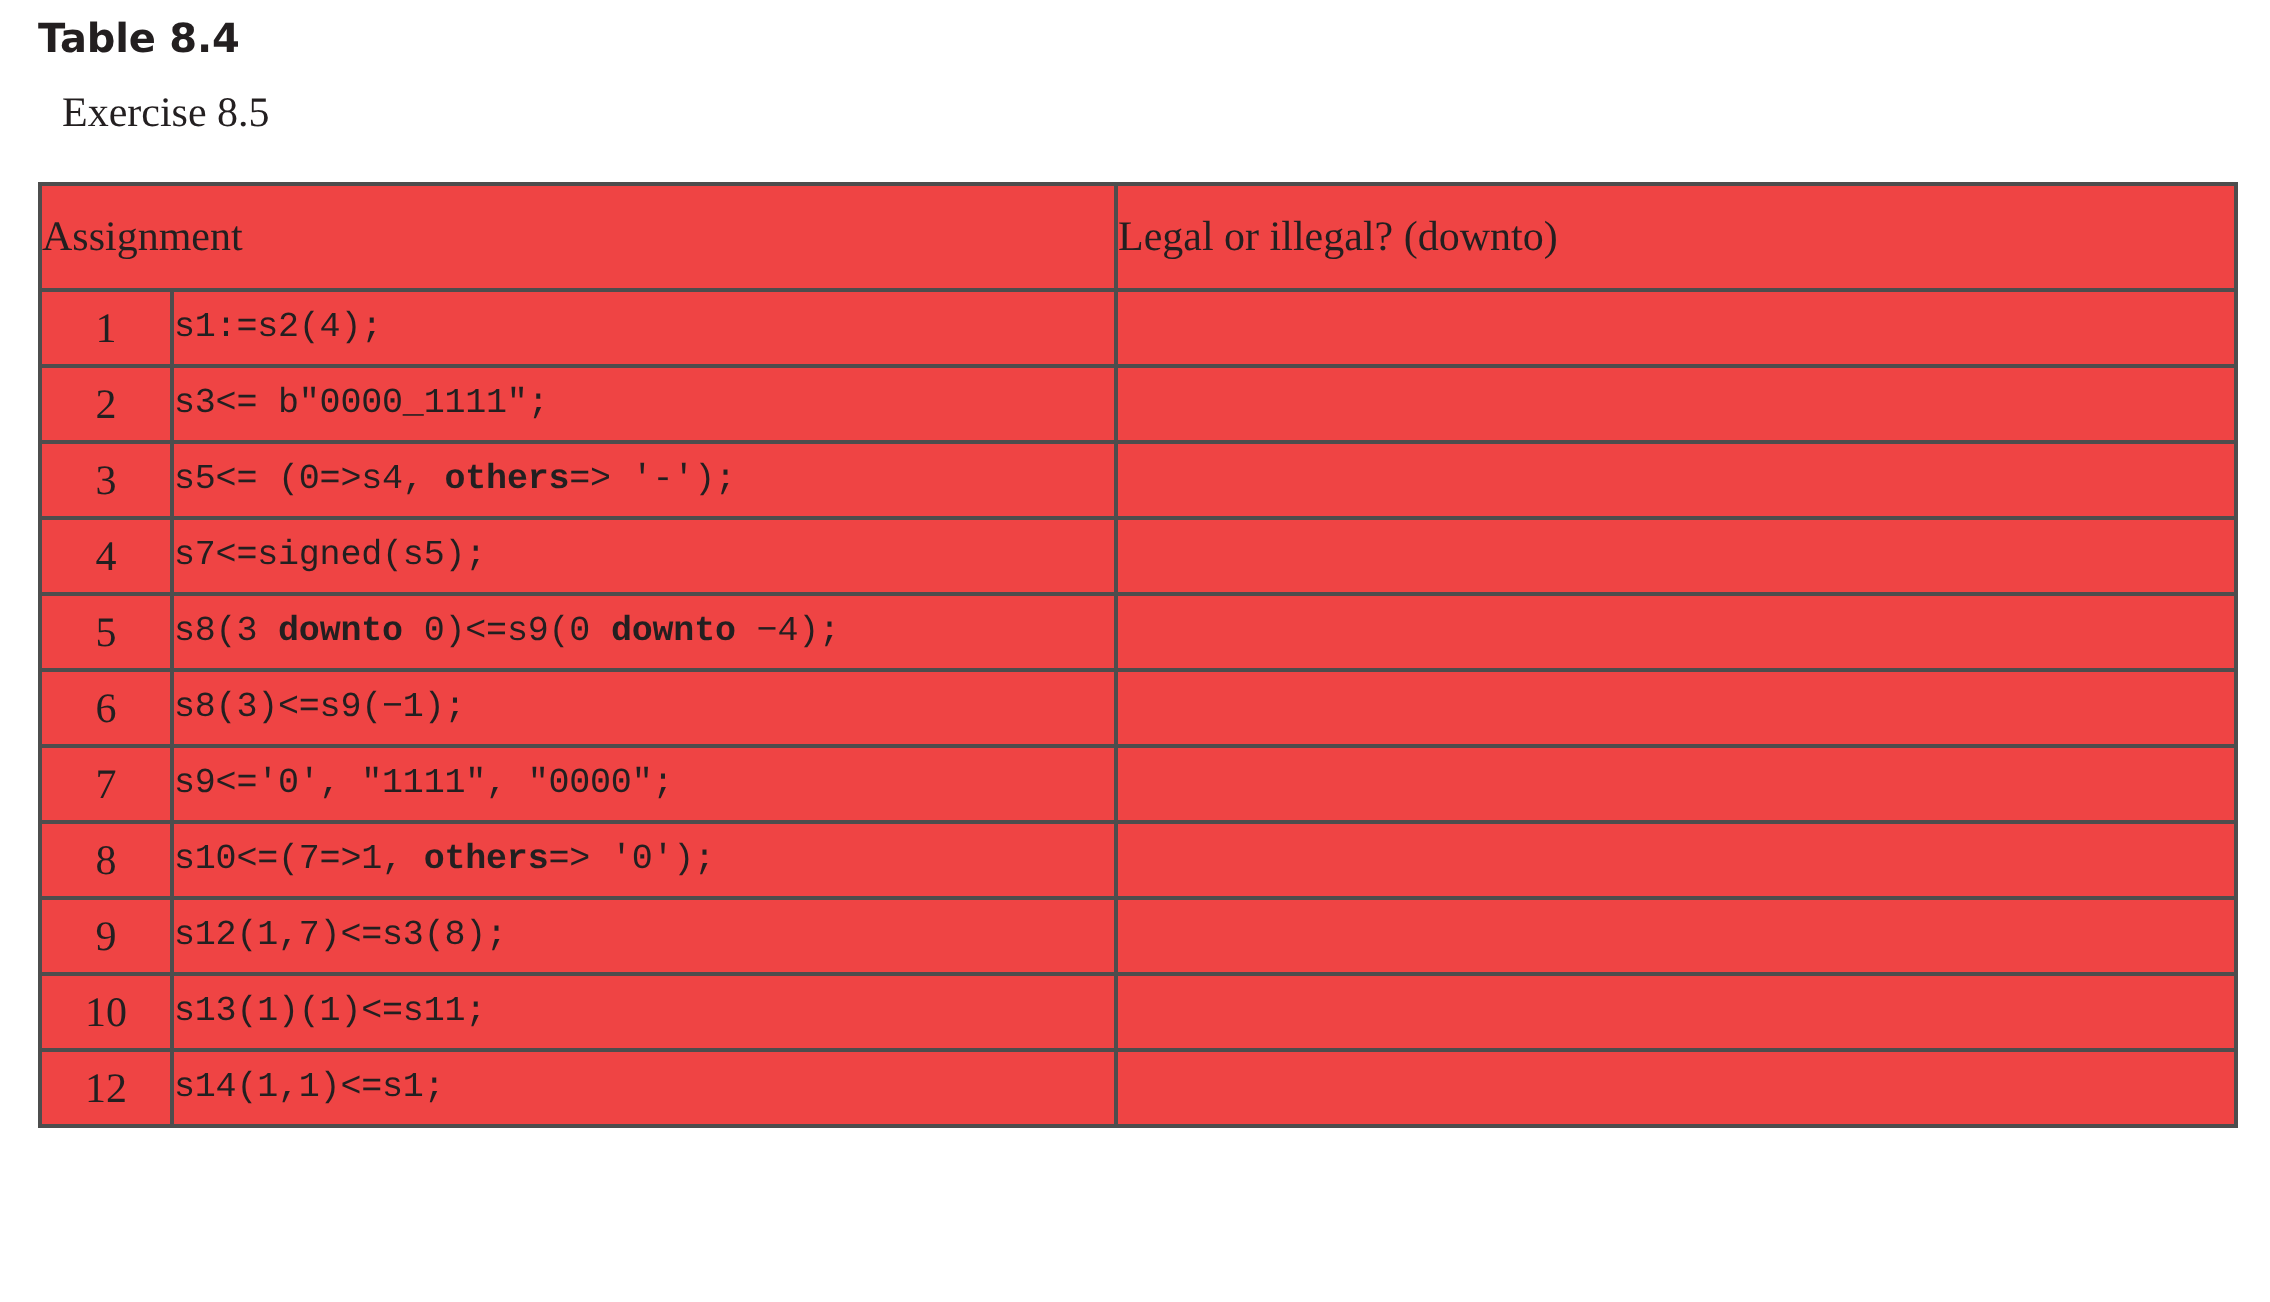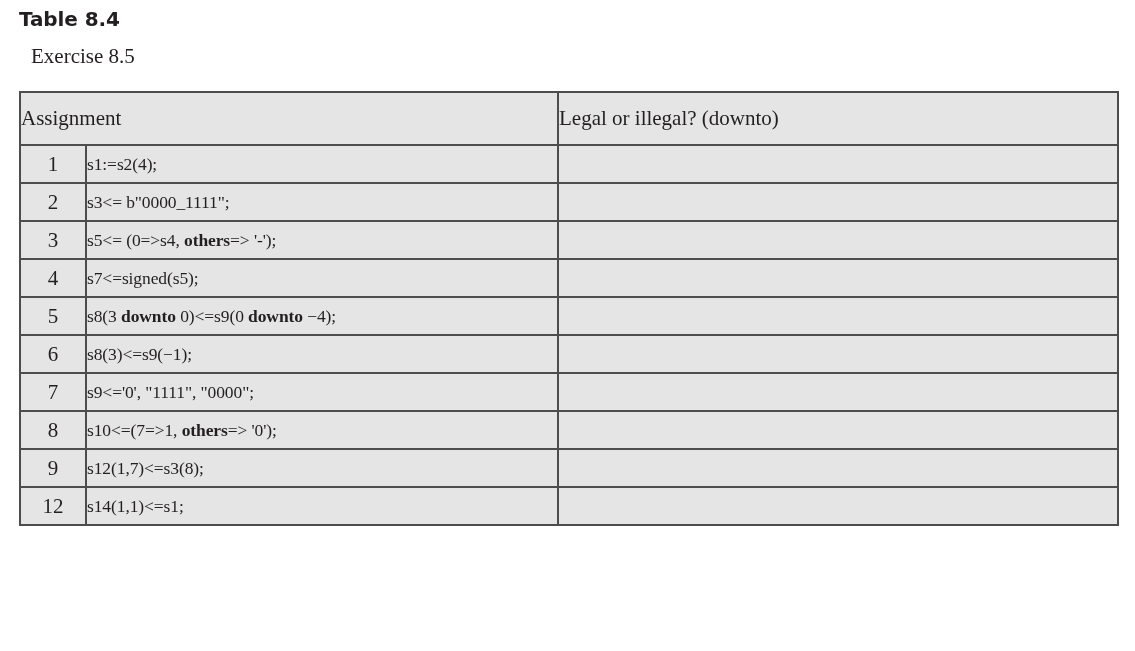"Assignment" .tbl td, .tbl th { background: #e5e5e5 -> #ef4444 }
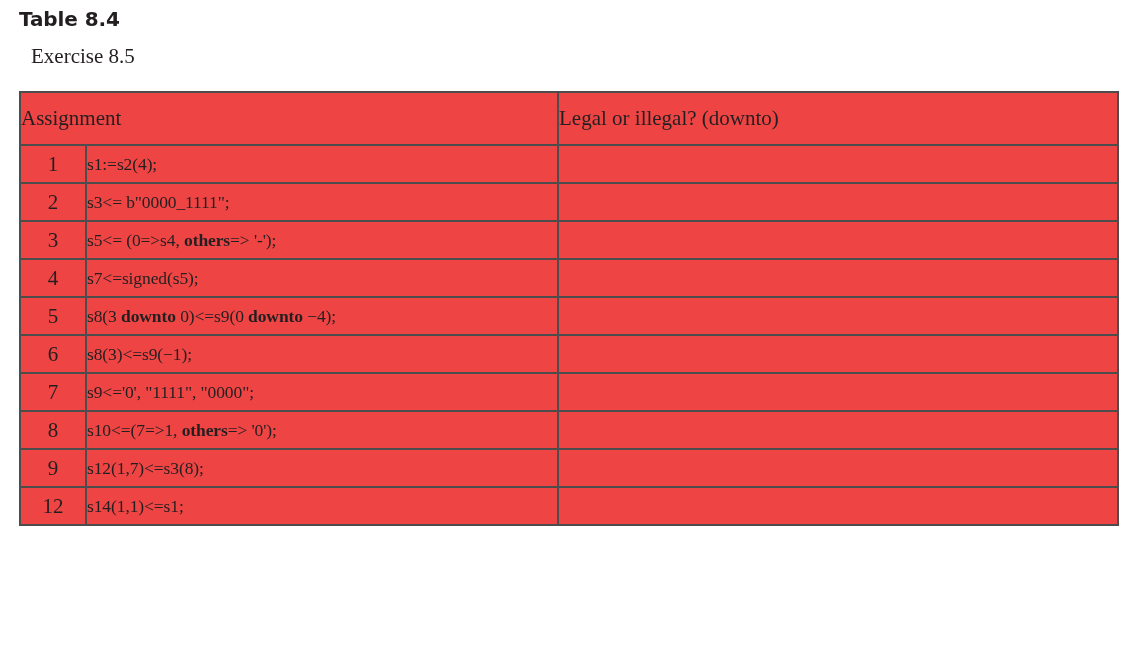"s1:=s2(4);" .row-code { font-family: Liberation Serif, serif -> Liberation Mono, monospace }
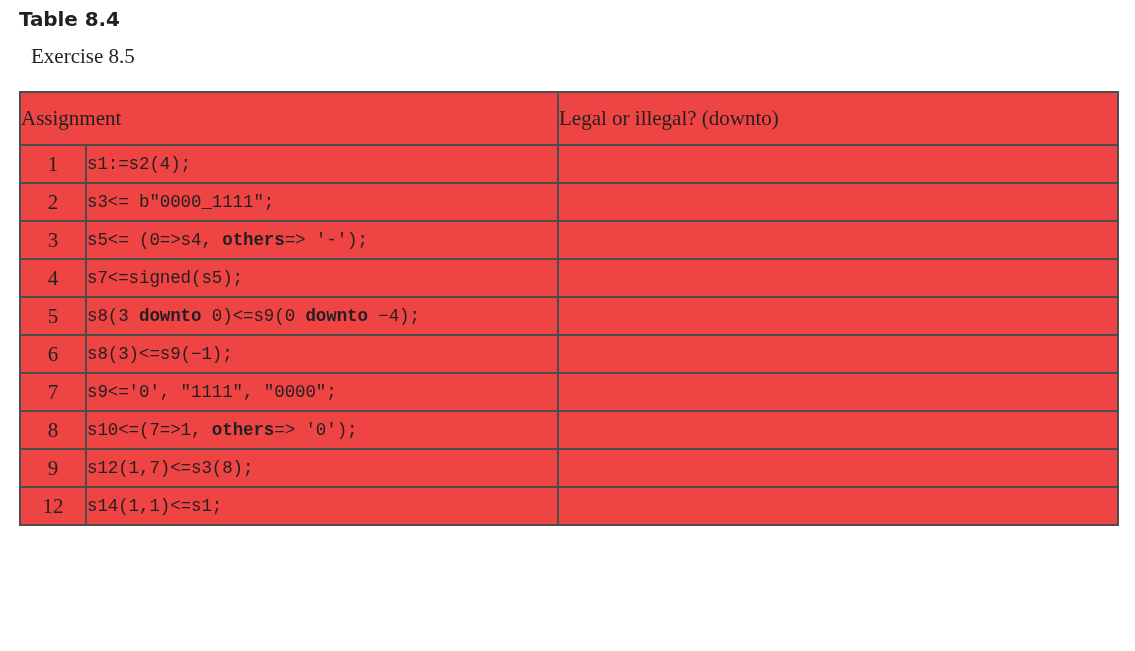"10" tr { html: none -> <tr> <td>10</td> <td>s13(1)(1)&lt;=s11;</td> <td></td> </tr> }
